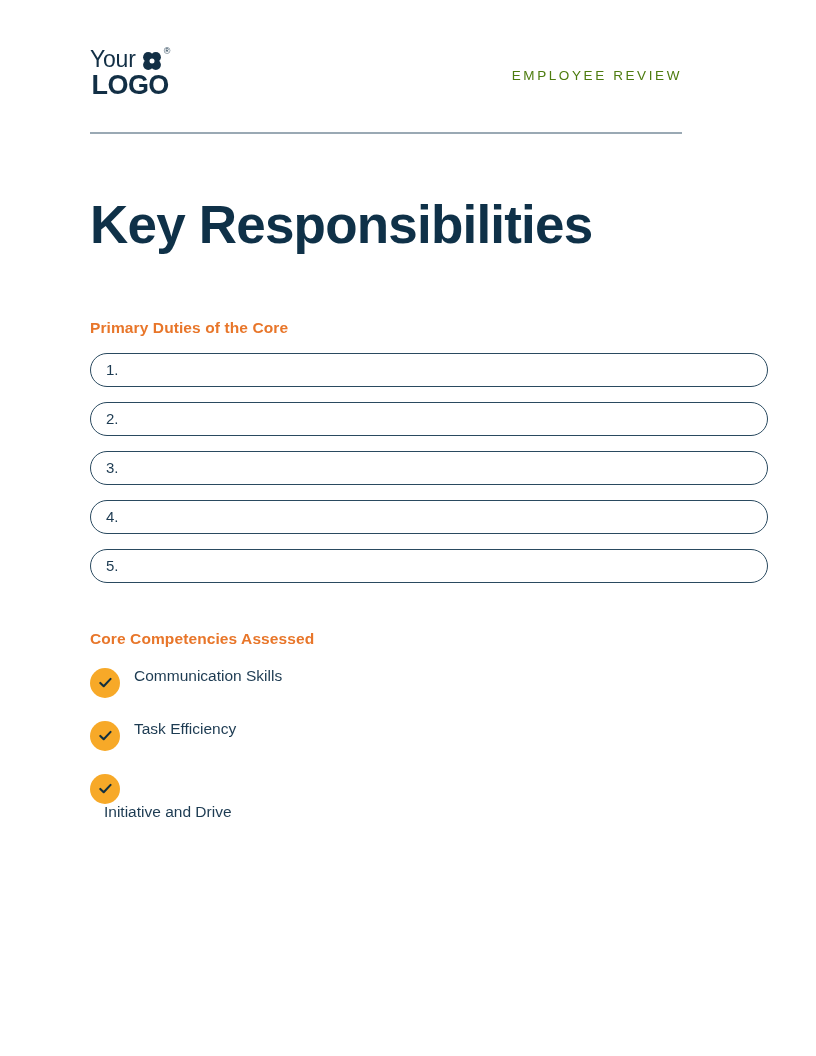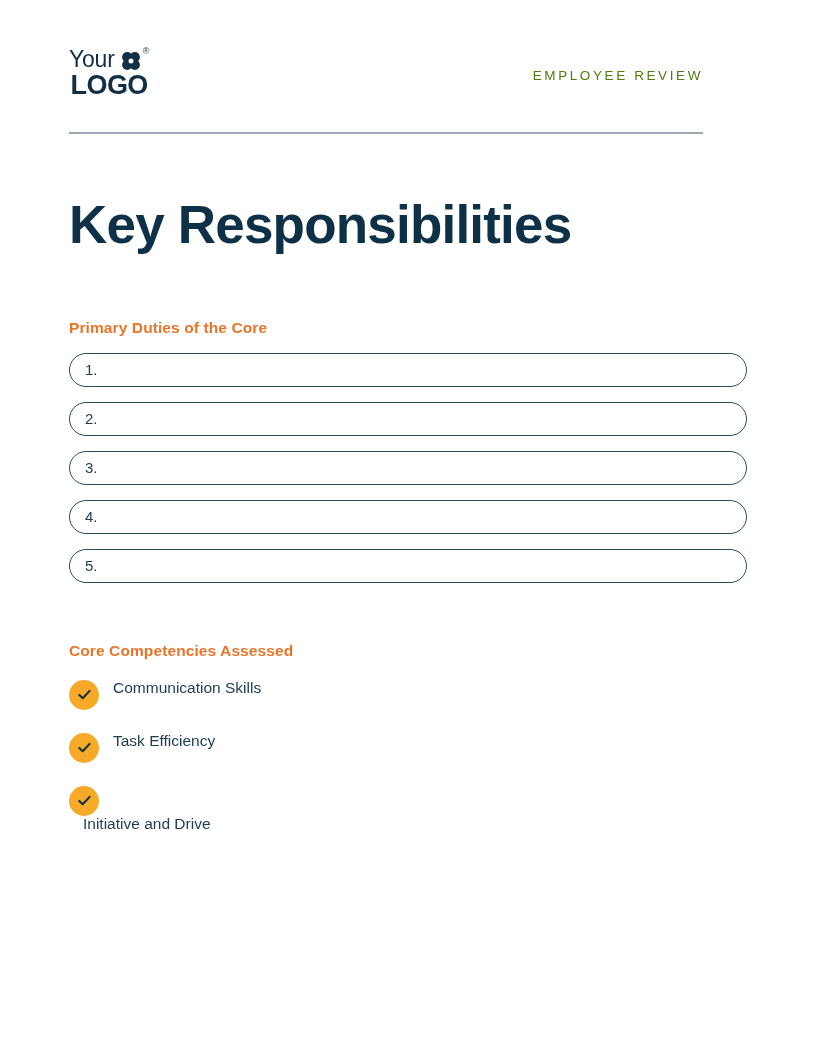"Your" .page { padding: 0 69px -> 0 90px }
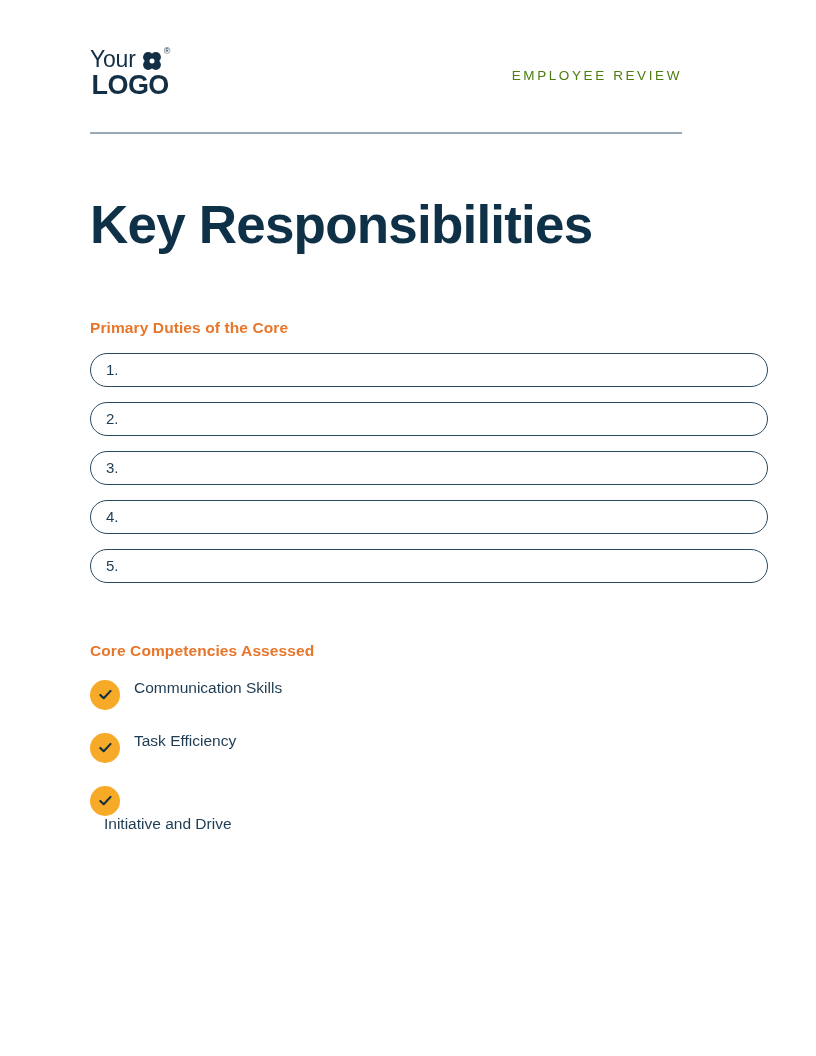"Core Competencies Assessed" .competencies-heading { margin-top: 59px -> 47px }
